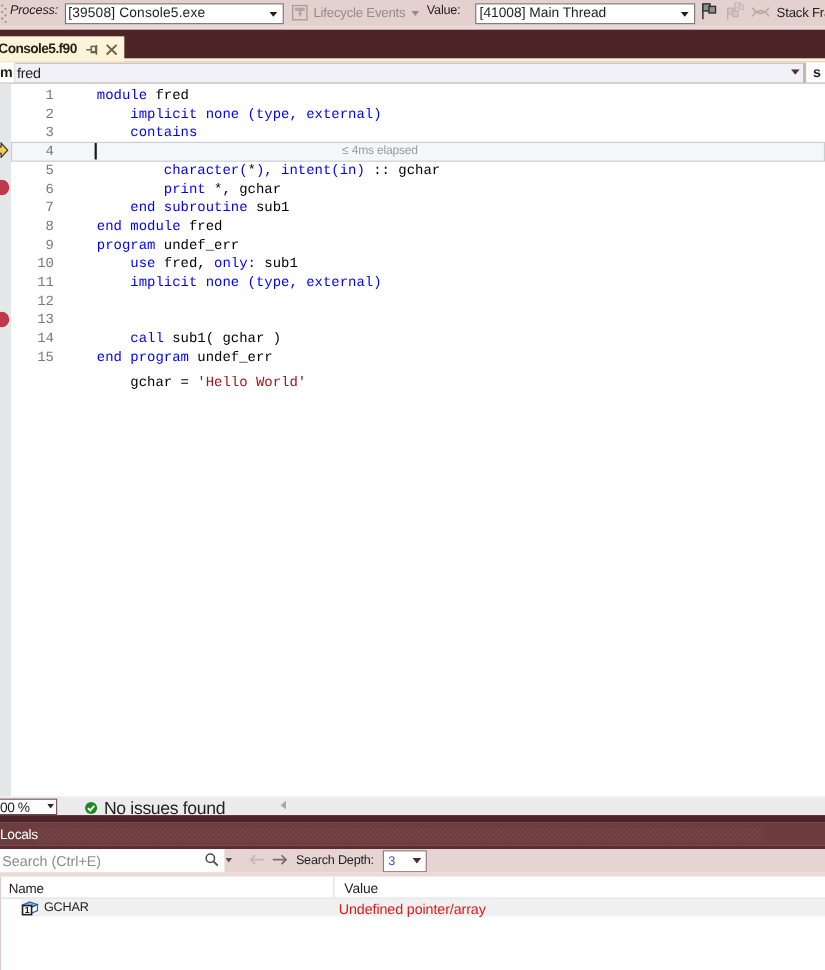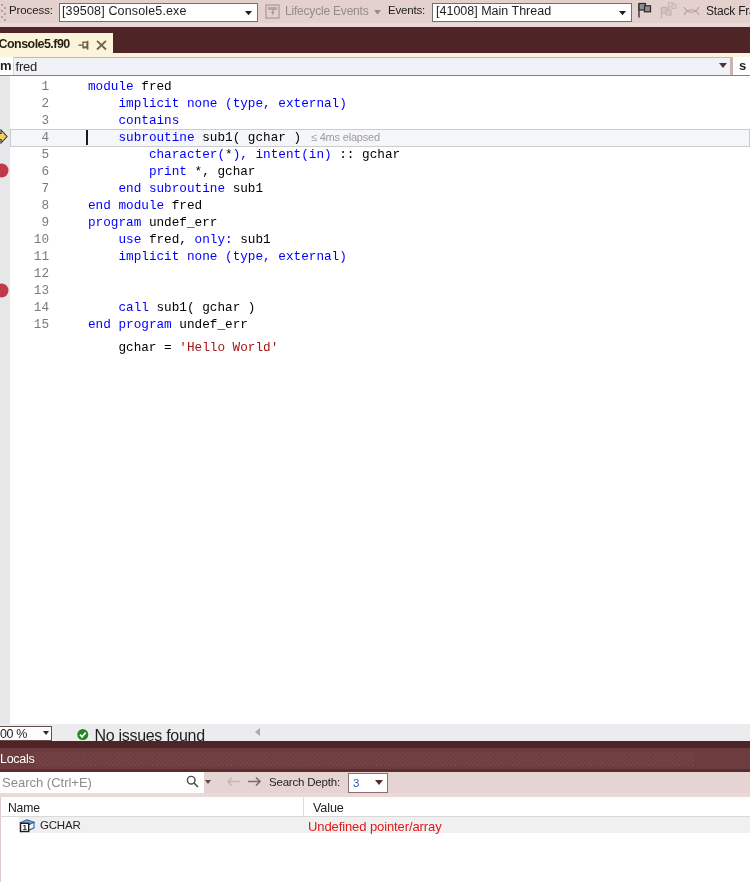"Process:" div.abs { font-style: none -> italic }
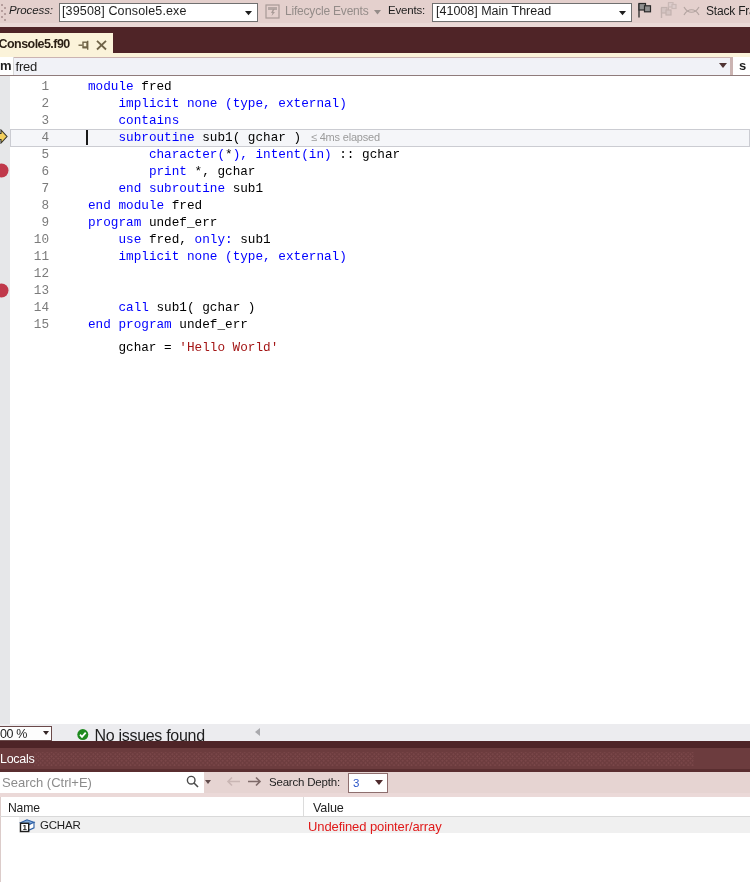"Events:" div.abs { text: Events -> Value }
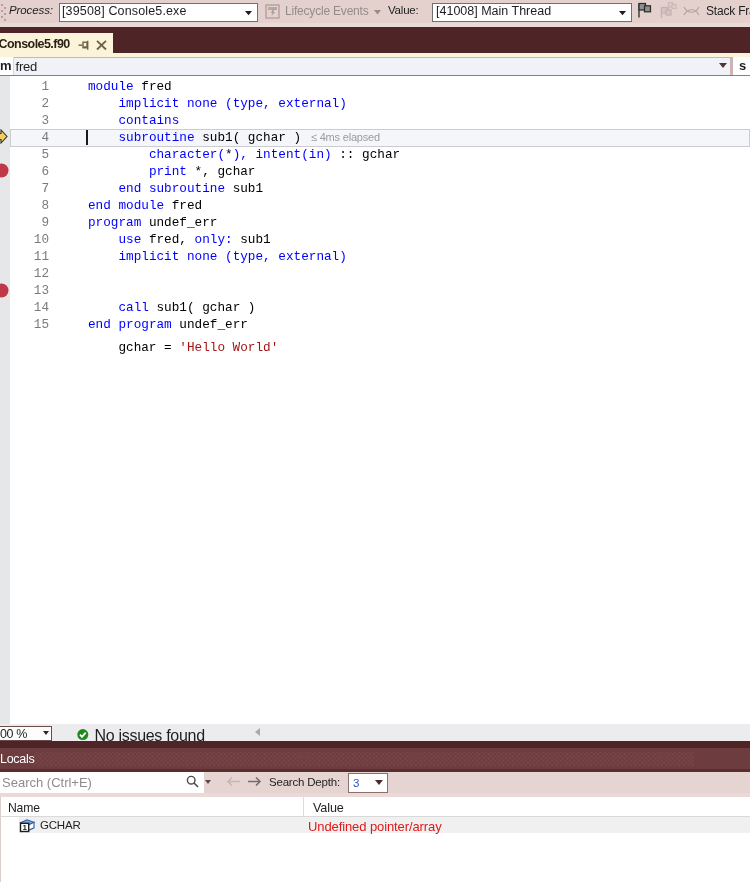"subroutine sub1( gchar )" div.cl { html: <div> <span>subroutine</span> sub1( gchar )</div> -> none }
